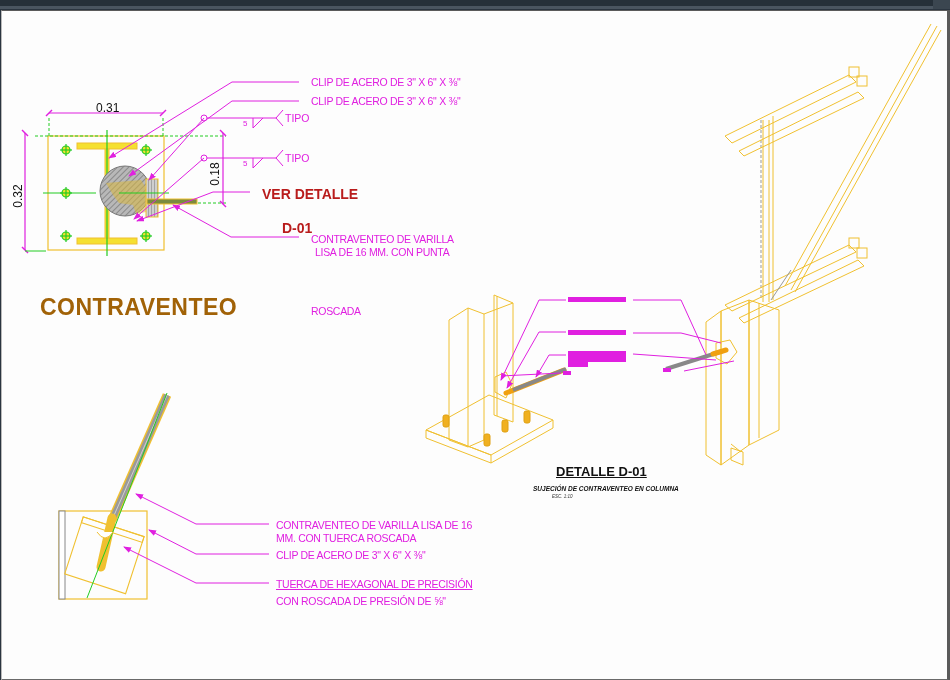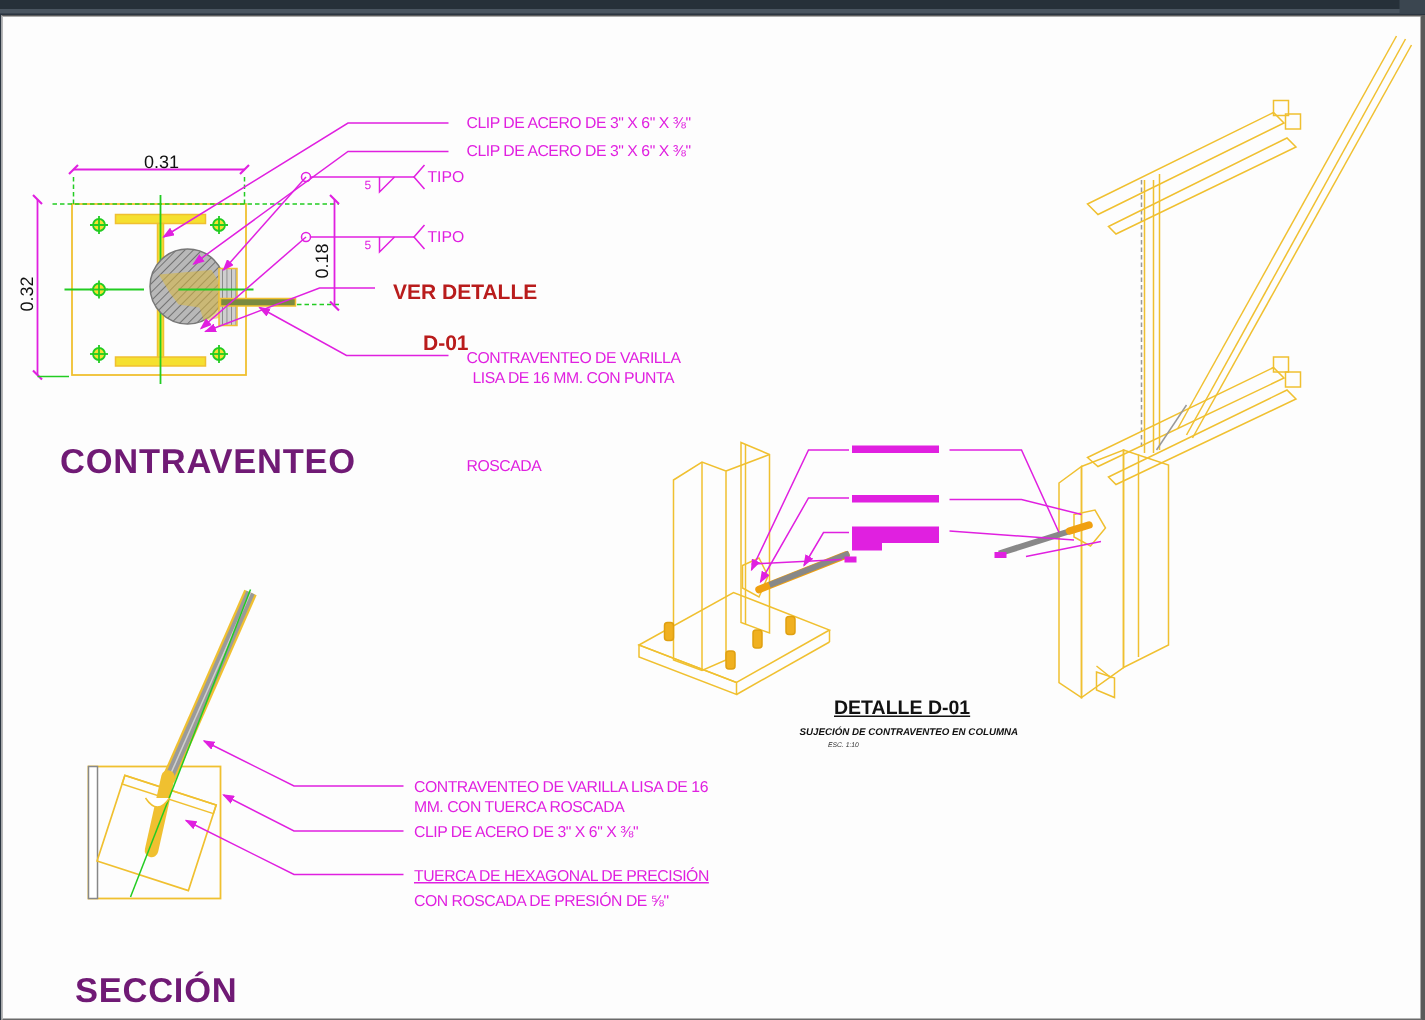"CONTRAVENTEO" .t-title { color: #701a75 -> #a16207 }
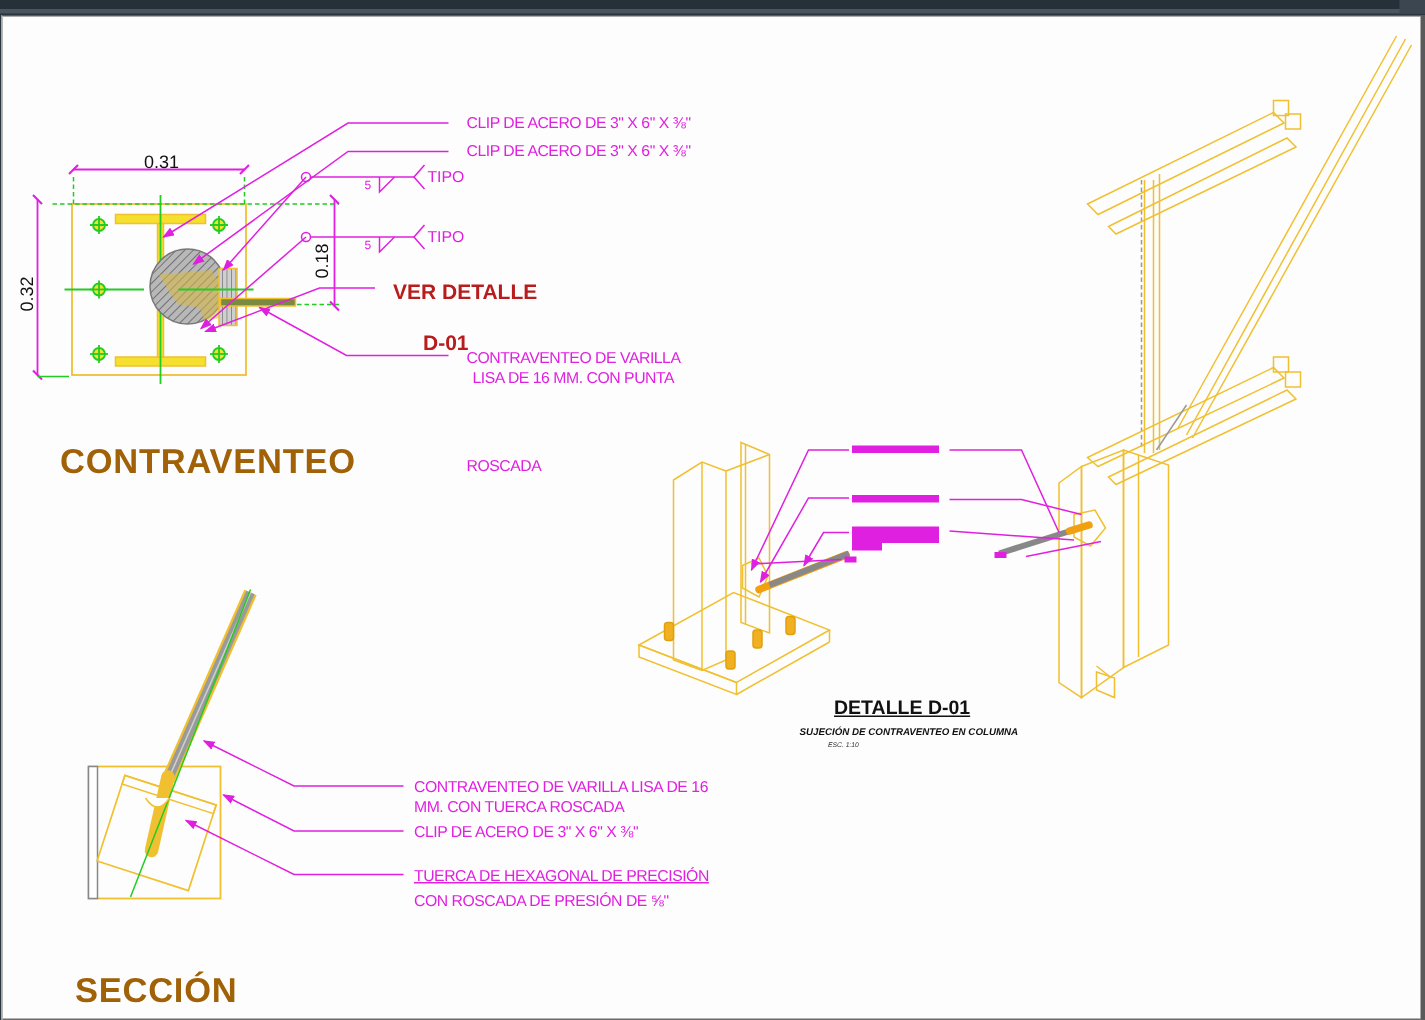"SECCIÓN" div.t-title { html: <div>SECCIÓN</div> -> none }
